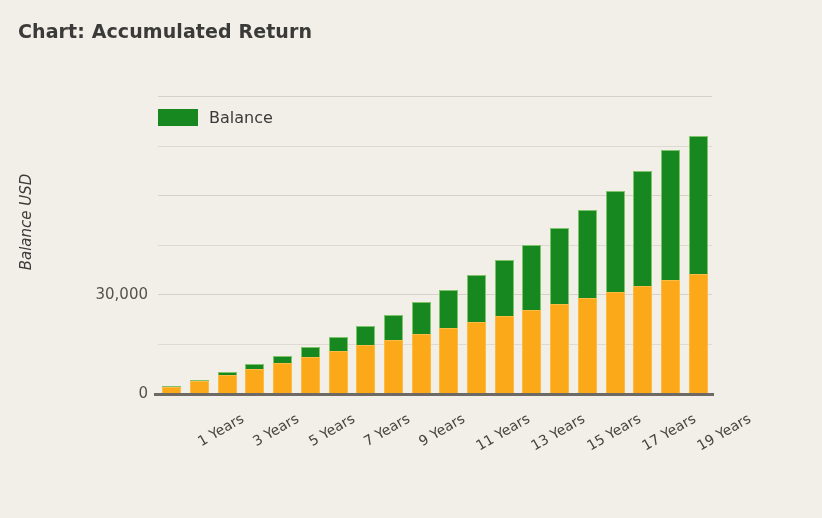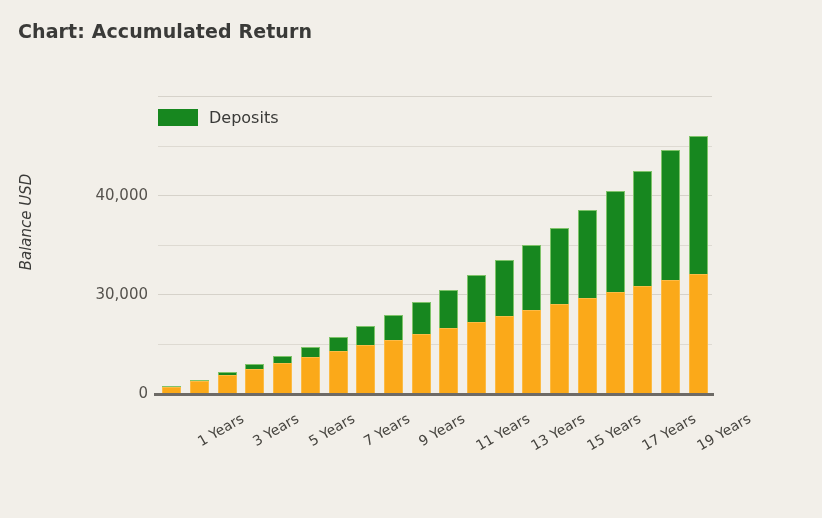"Deposits" span.legend-label { text: Deposits -> Balance }
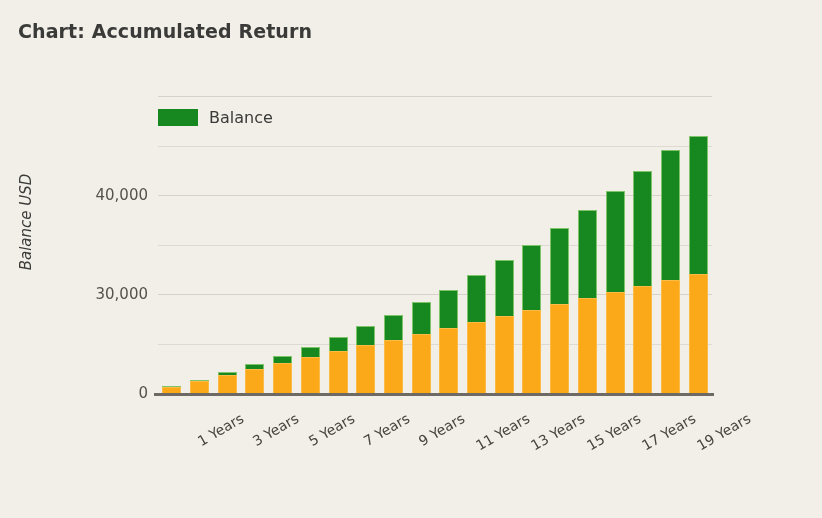"40,000" div.ytick-label { html: <div>40,000</div> -> none }
